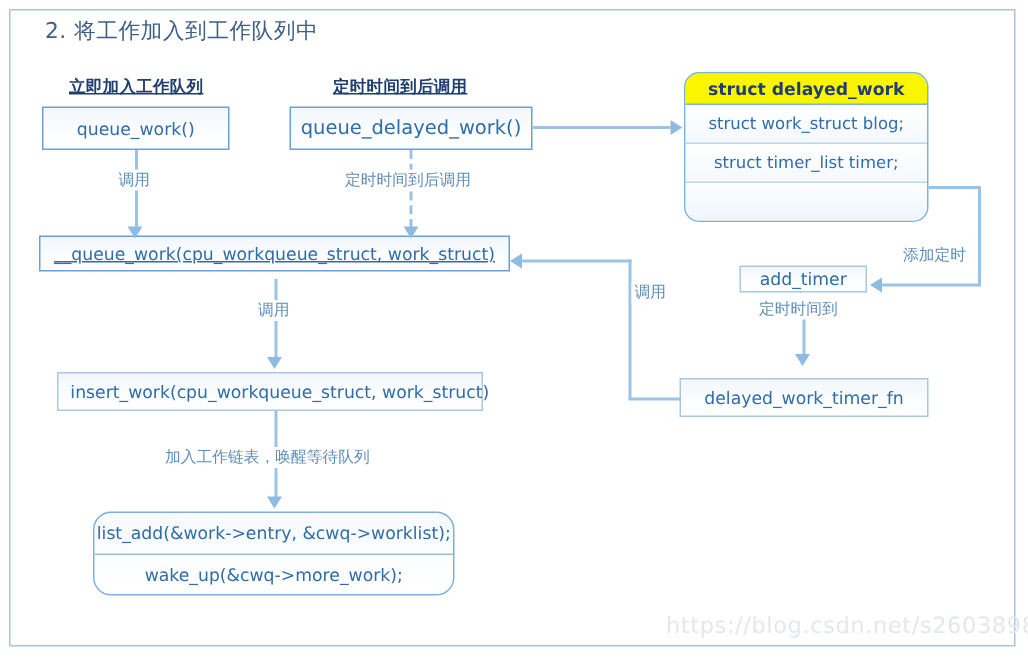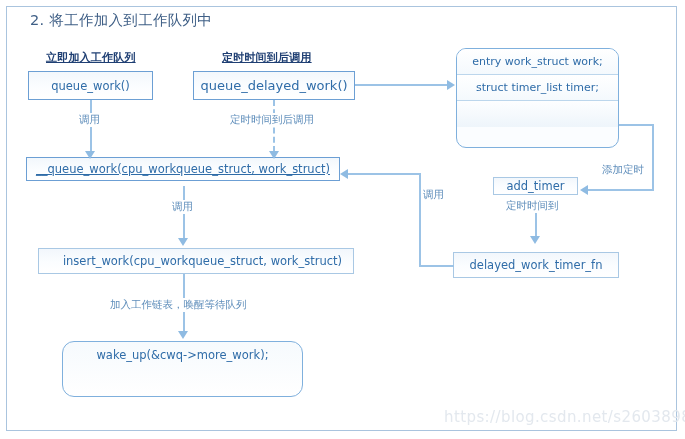"struct delayed_work" div.hdr { html: none -> <div>struct delayed_work</div> }
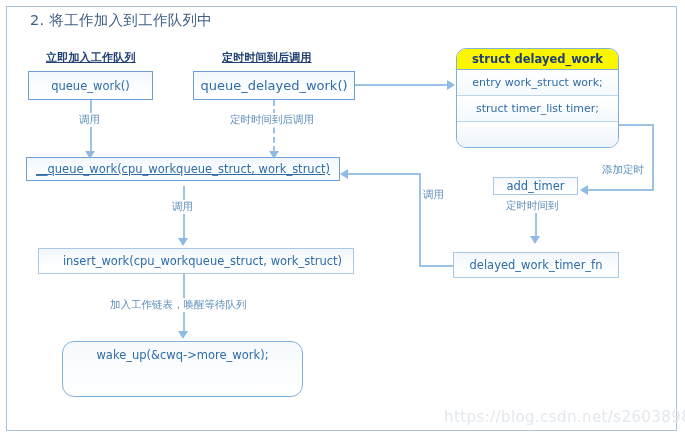"entry work_struct work;" div.row { text: entry work_struct work -> struct work_struct blog }
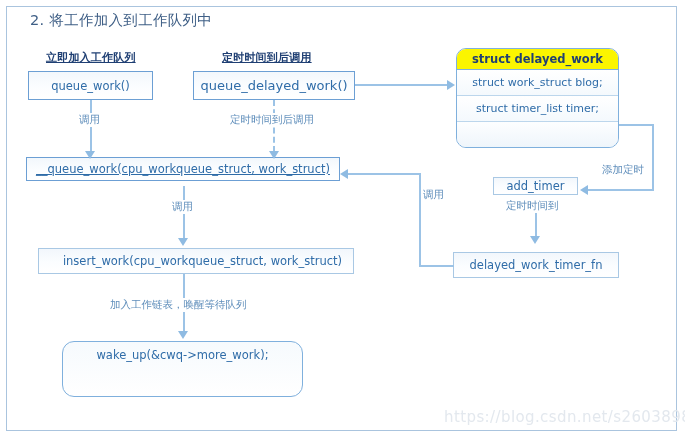"insert_work(cpu_workqueue_struct," div.box { width: 316px -> 284px }
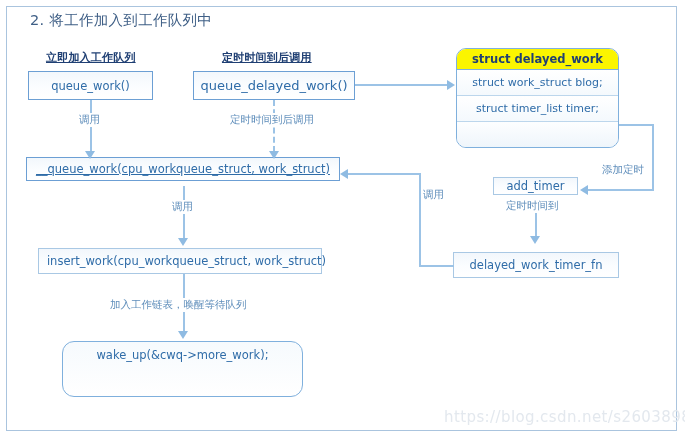"list_add(&work->entry, &cwq->worklist);" div.ln { html: none -> <div>list_add(&amp;work-&gt;entry, &amp;cwq-&gt;worklist);</div> }
